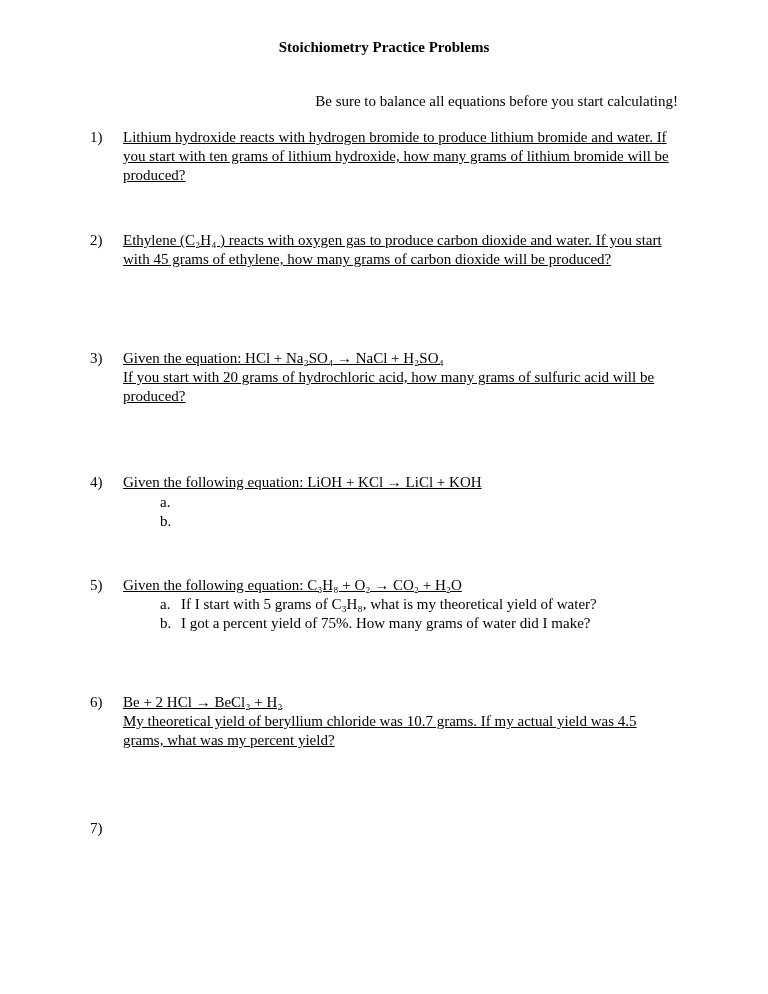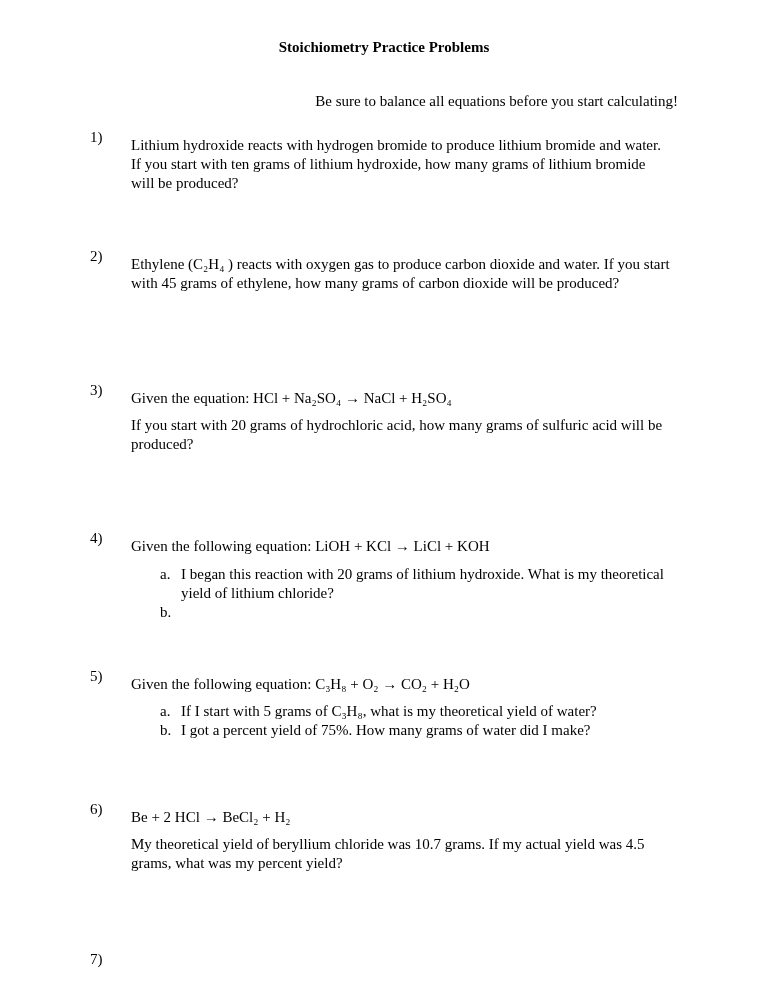"Lithium hydroxide reacts with hydrogen" .line { margin: 8px -> 0; text-decoration: none -> underline }
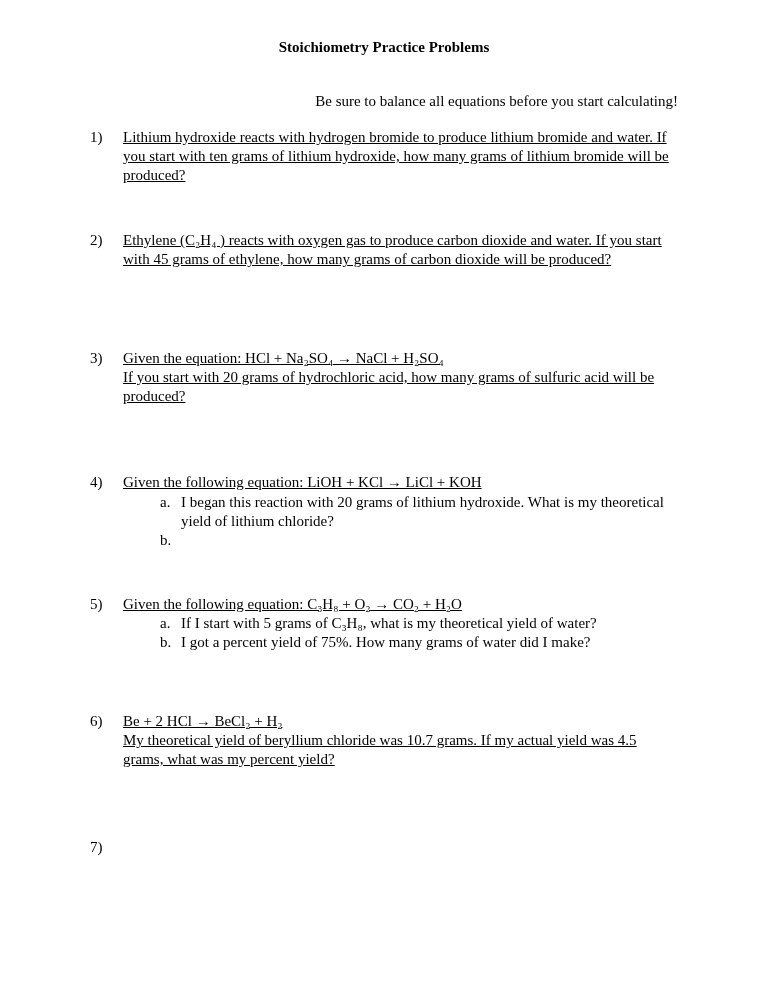"I began this reaction with" div.txt { html: <div>I began this reaction with 20 grams of lithium hydroxide. What is my theoretical yield of lithium chloride?</div> -> none }
